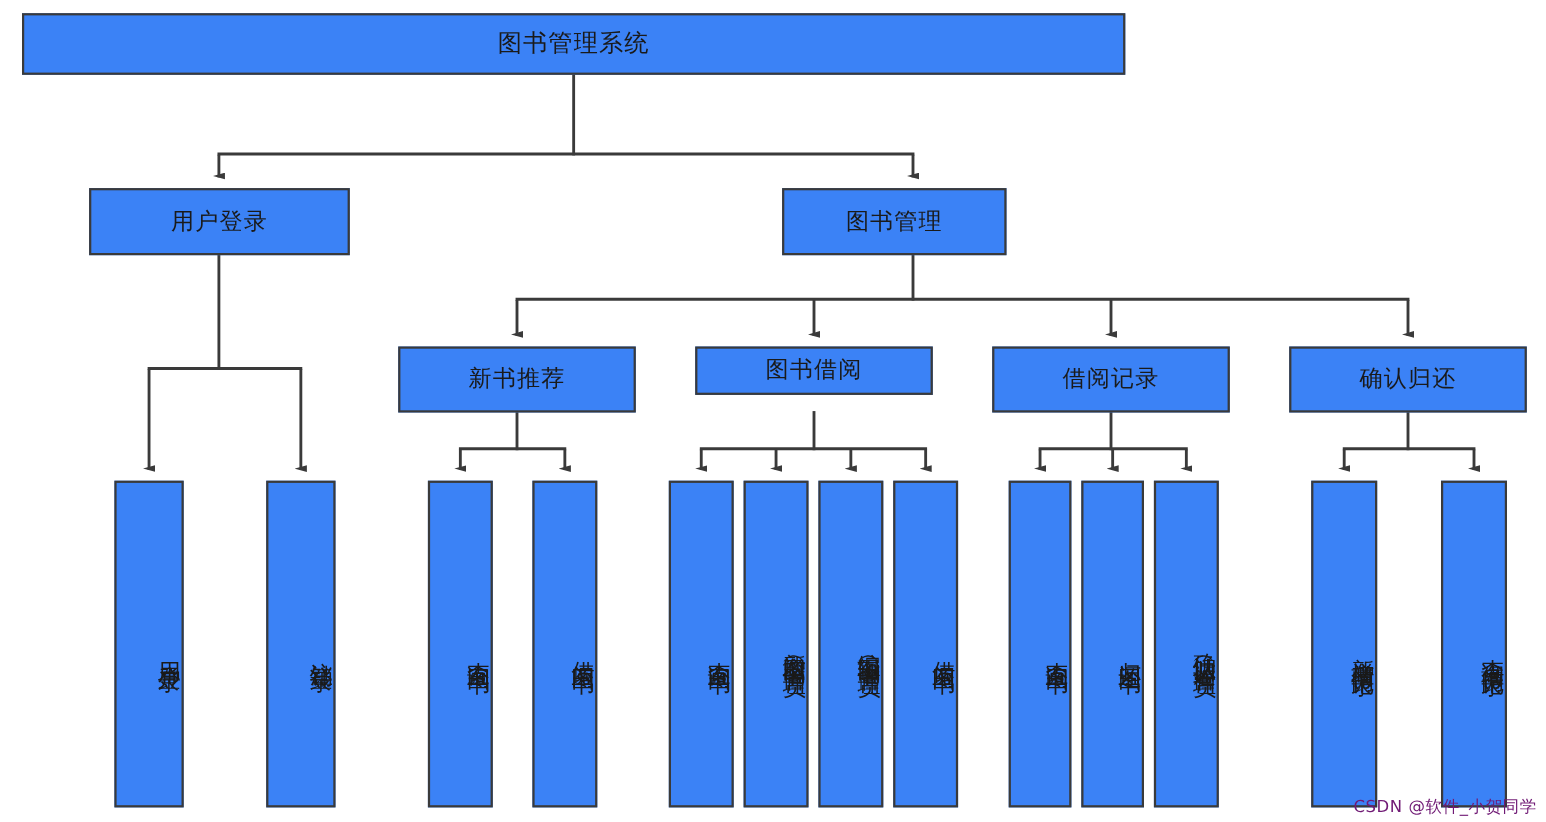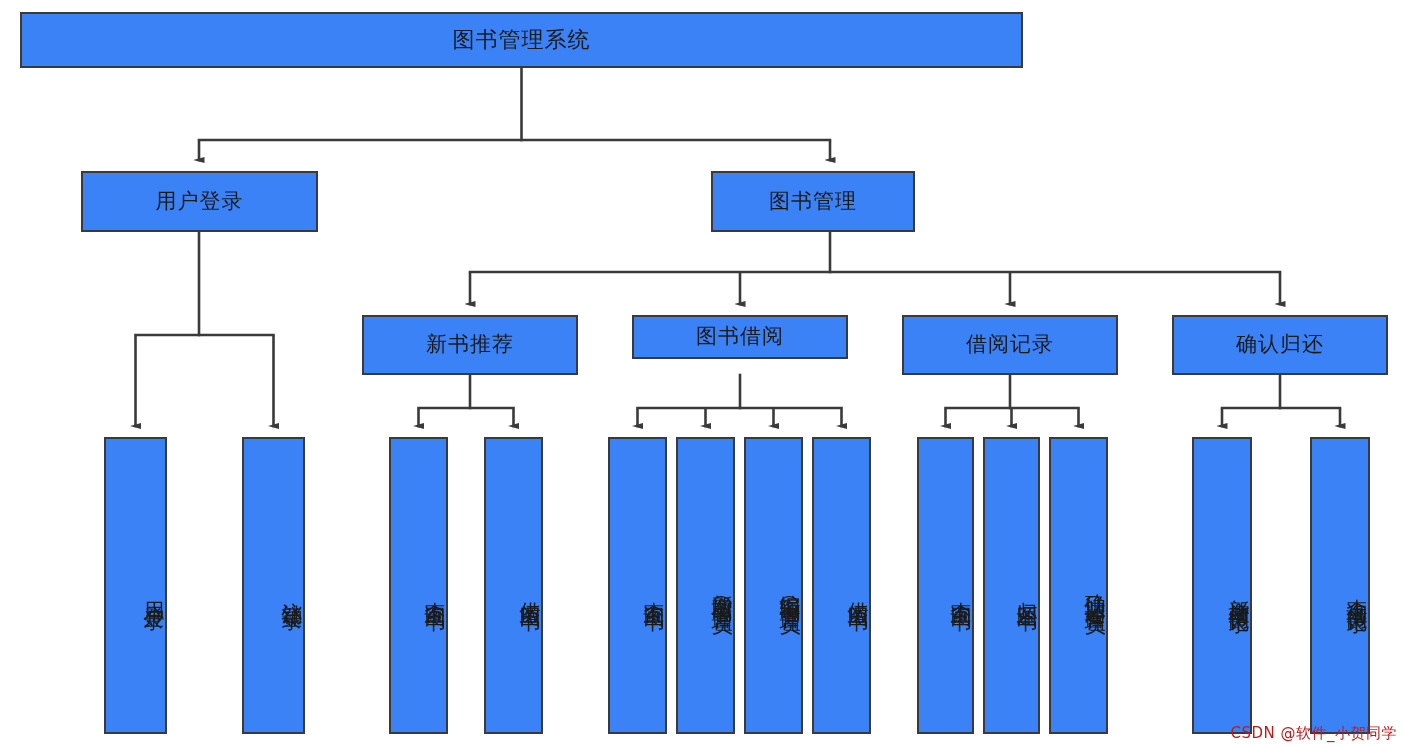"CSDN @软件_小贺同学" #watermark { color: #b91c1c -> #701a75 }
